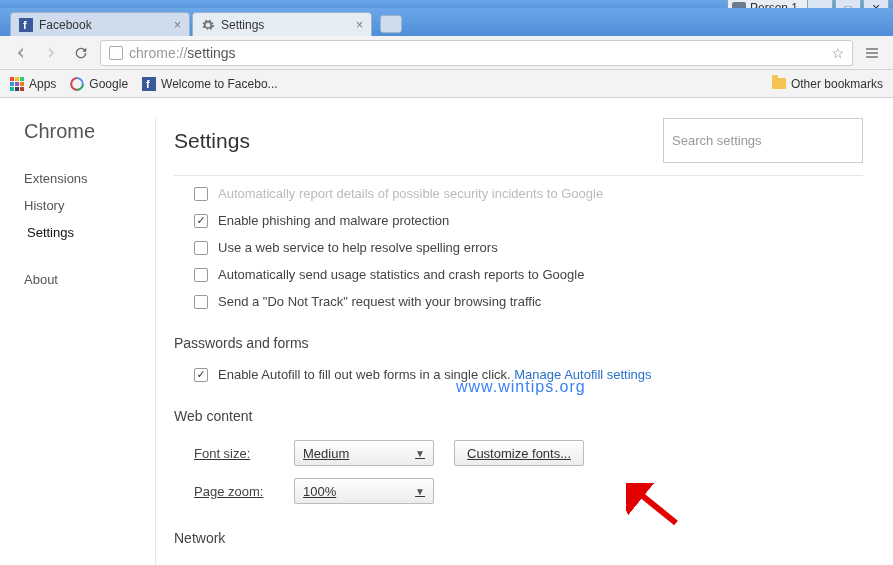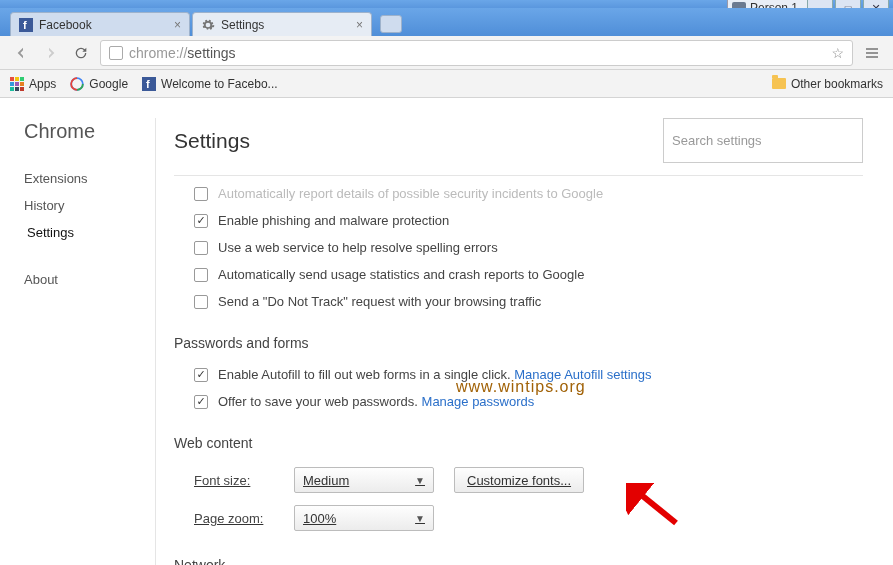"www.wintips.org" .watermark { color: #a16207 -> #3b82f6 }
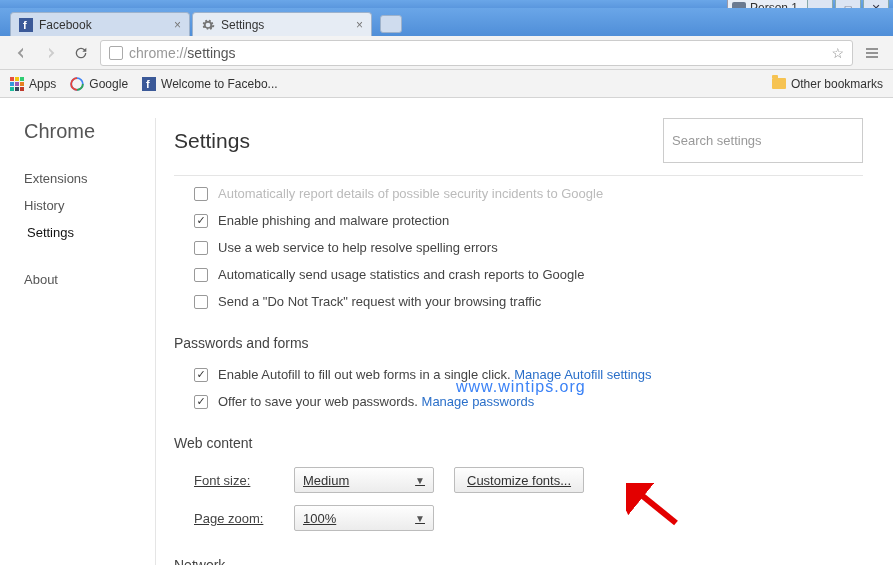"Offer to save your web" div.opt-row { html: <div> <span></span> <span> <span>Offer to save your web passwords.</span> <span>Manage passwords</span> </span> </div> -> none }
